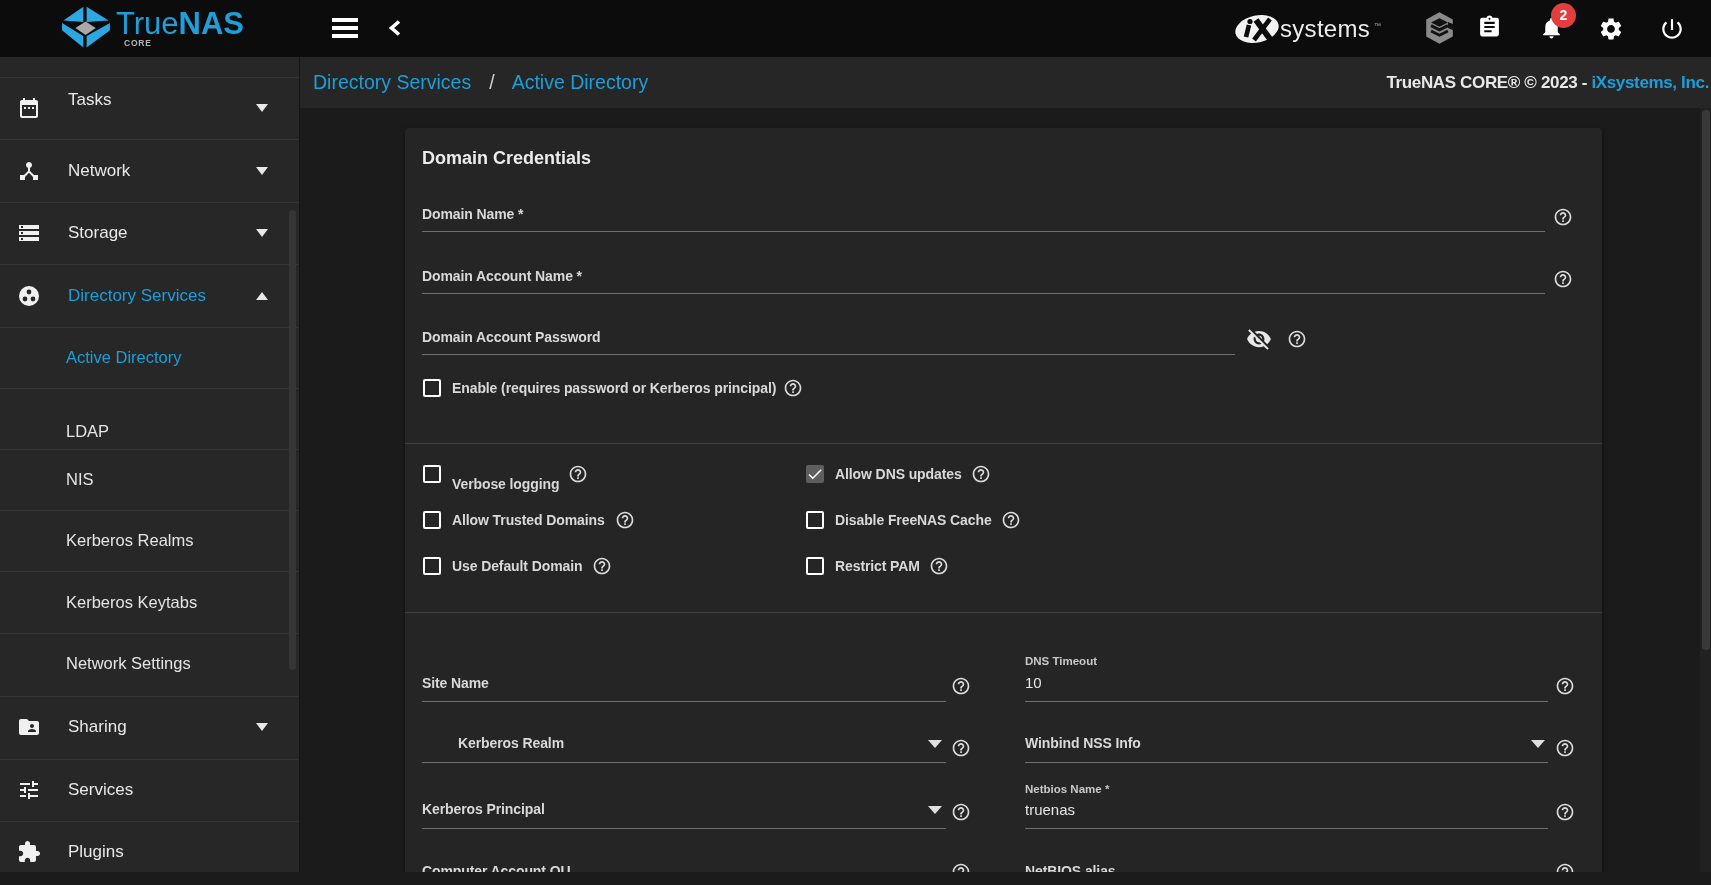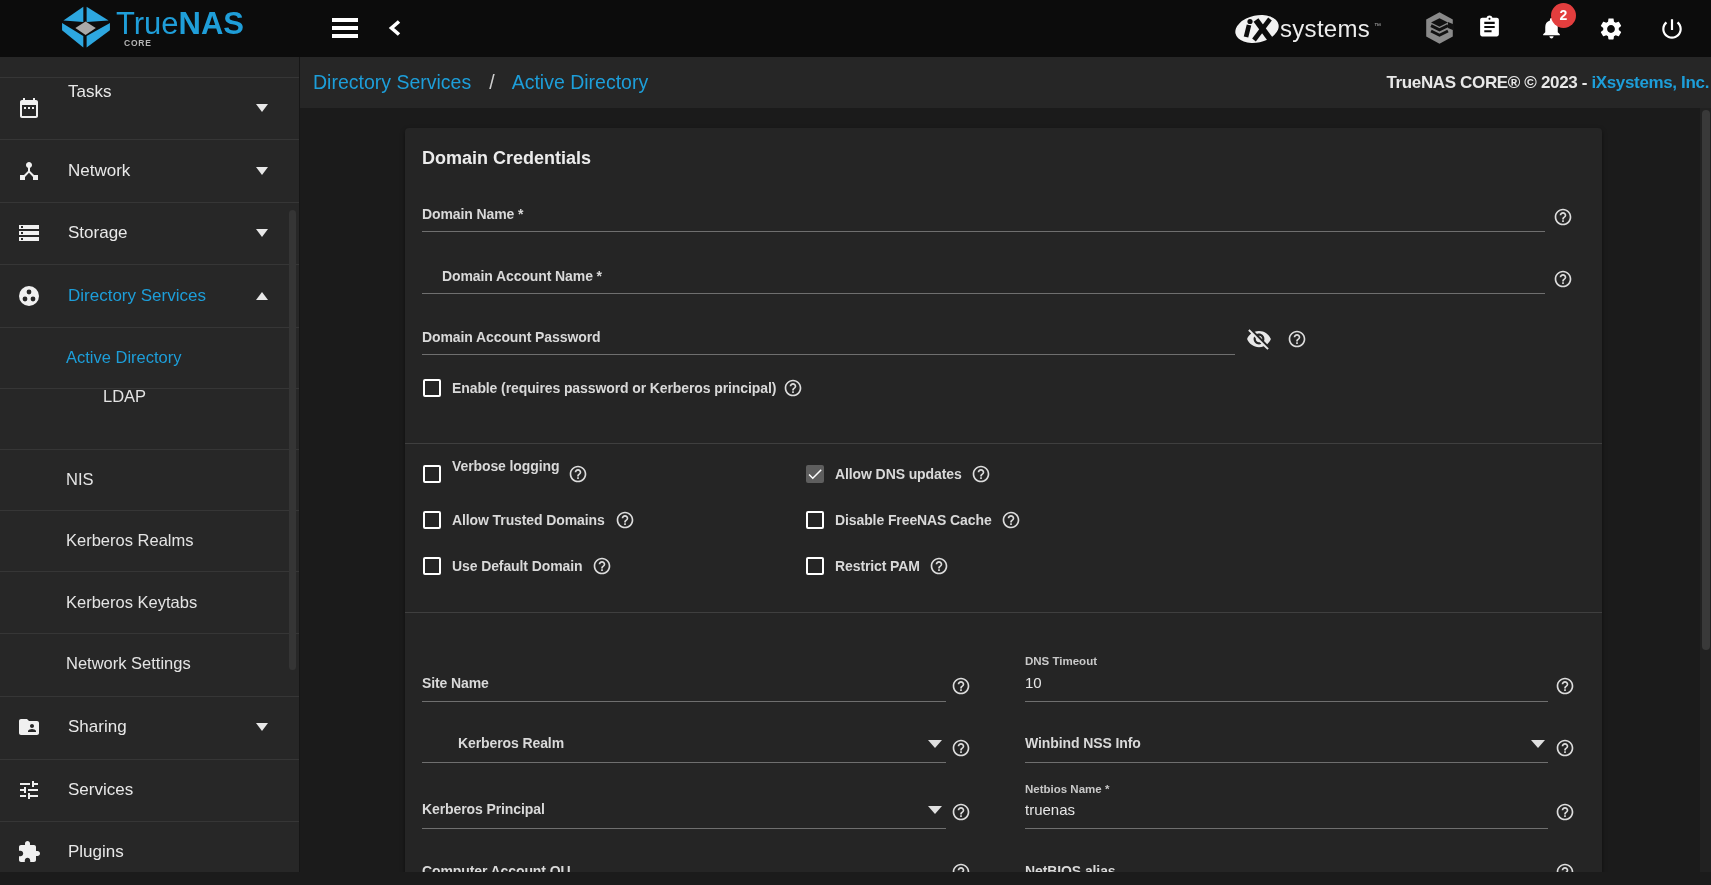"Tasks" div.mtext { top: 82px -> 90px }
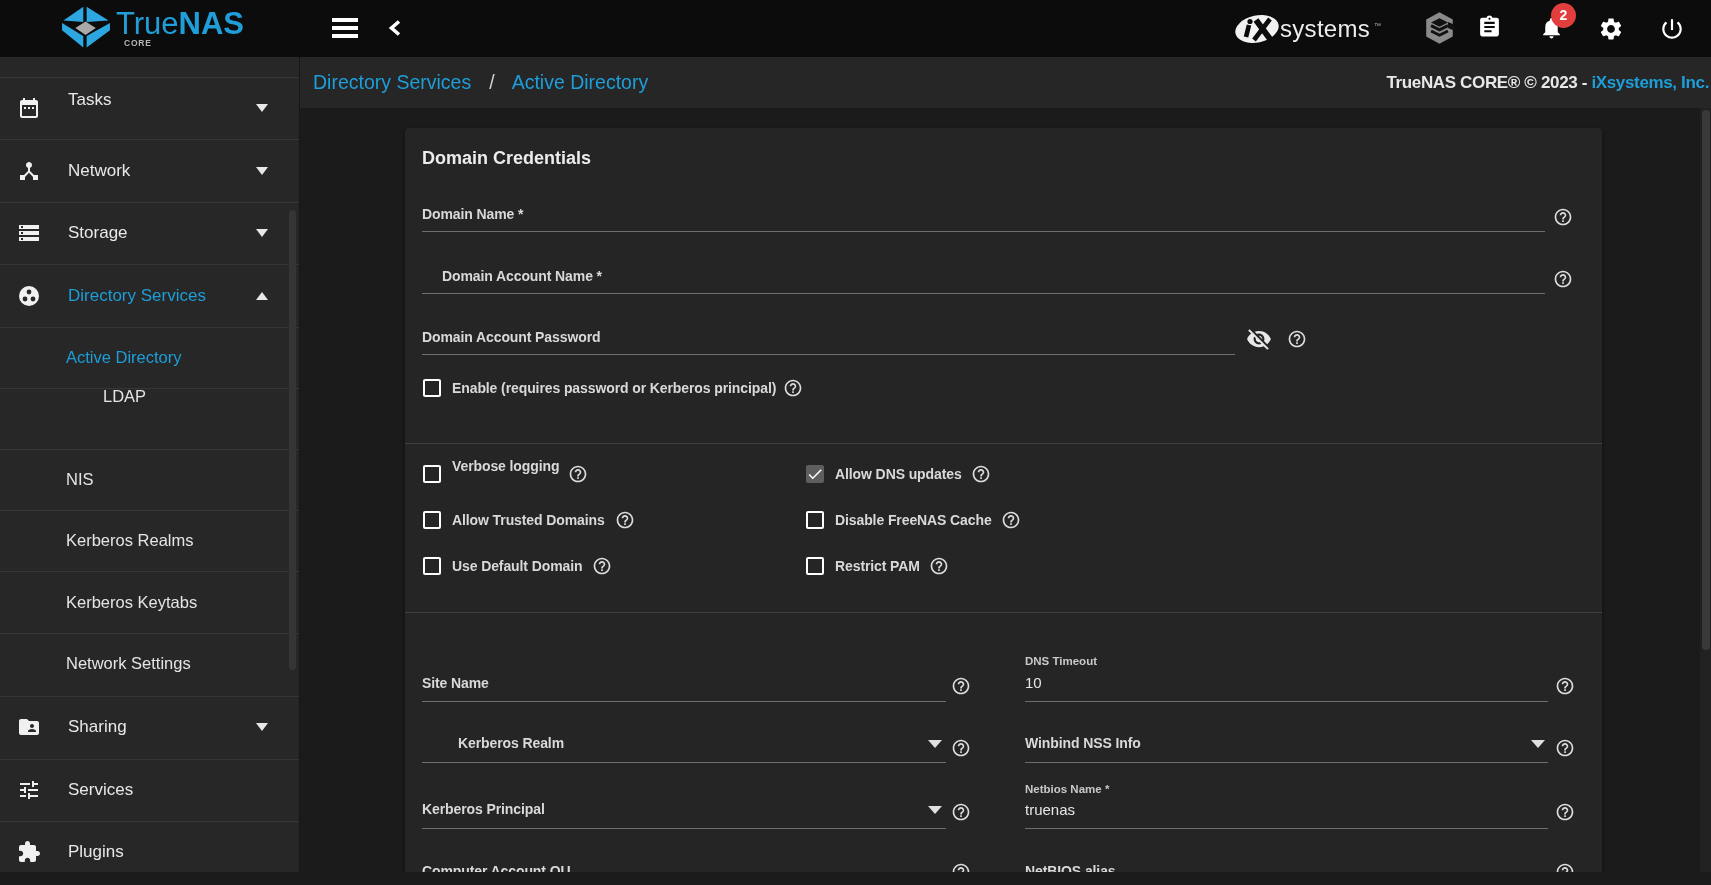"Domain Account Name *" div.lbl { margin-left: 20px -> none }
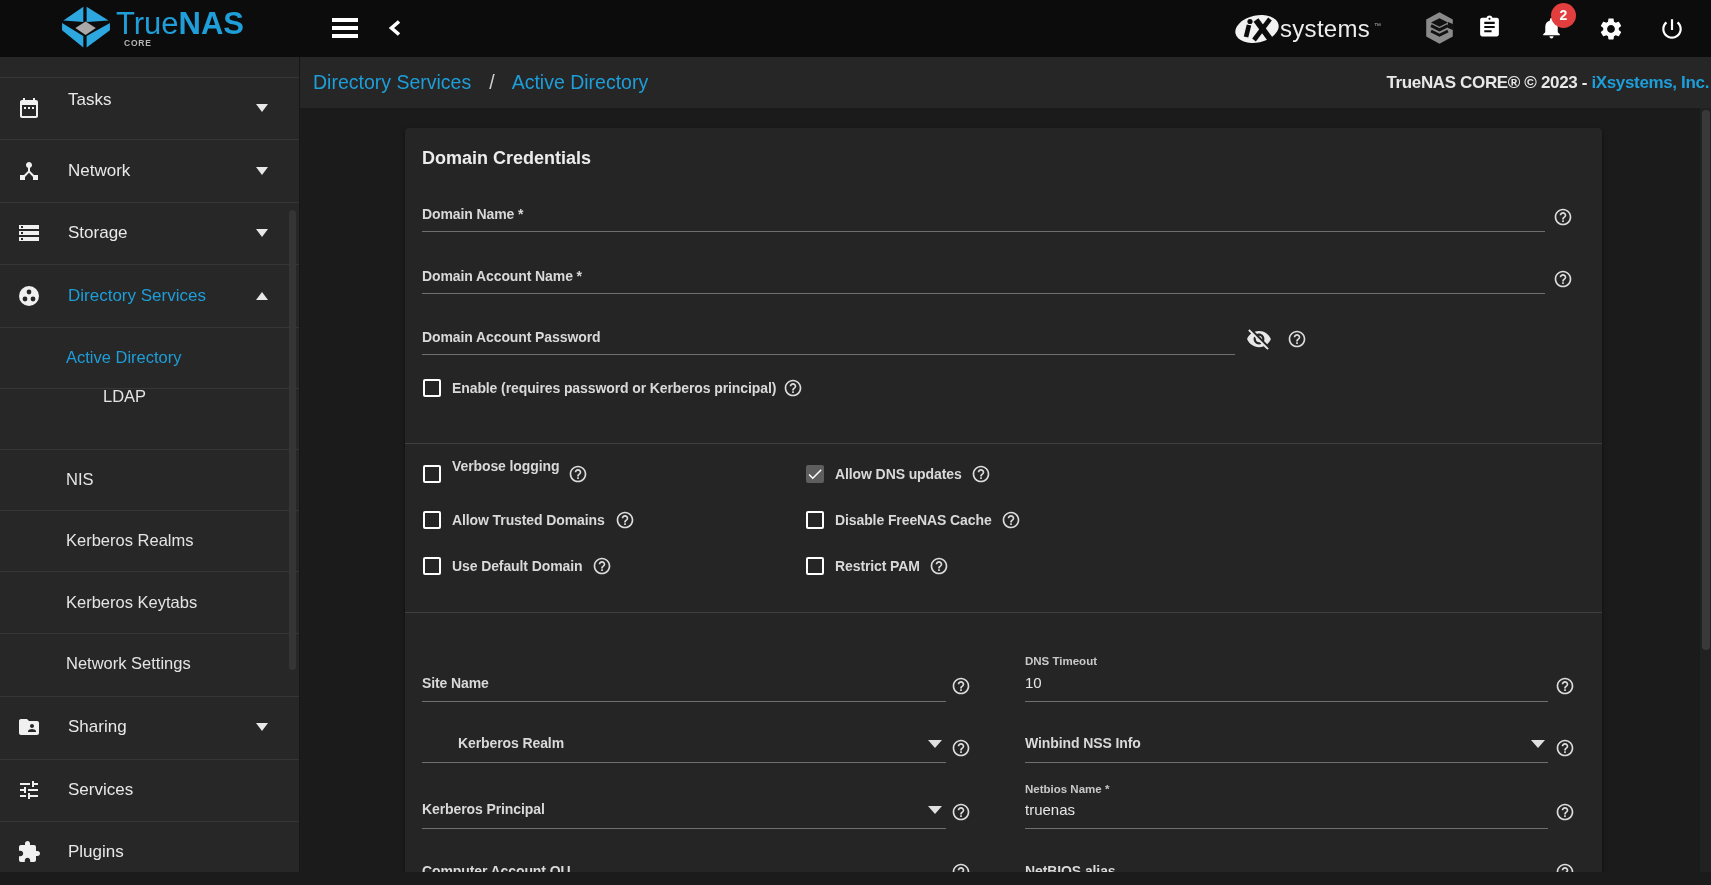"LDAP" div.stext { margin-left: 37px -> none; top: 387px -> 422px }
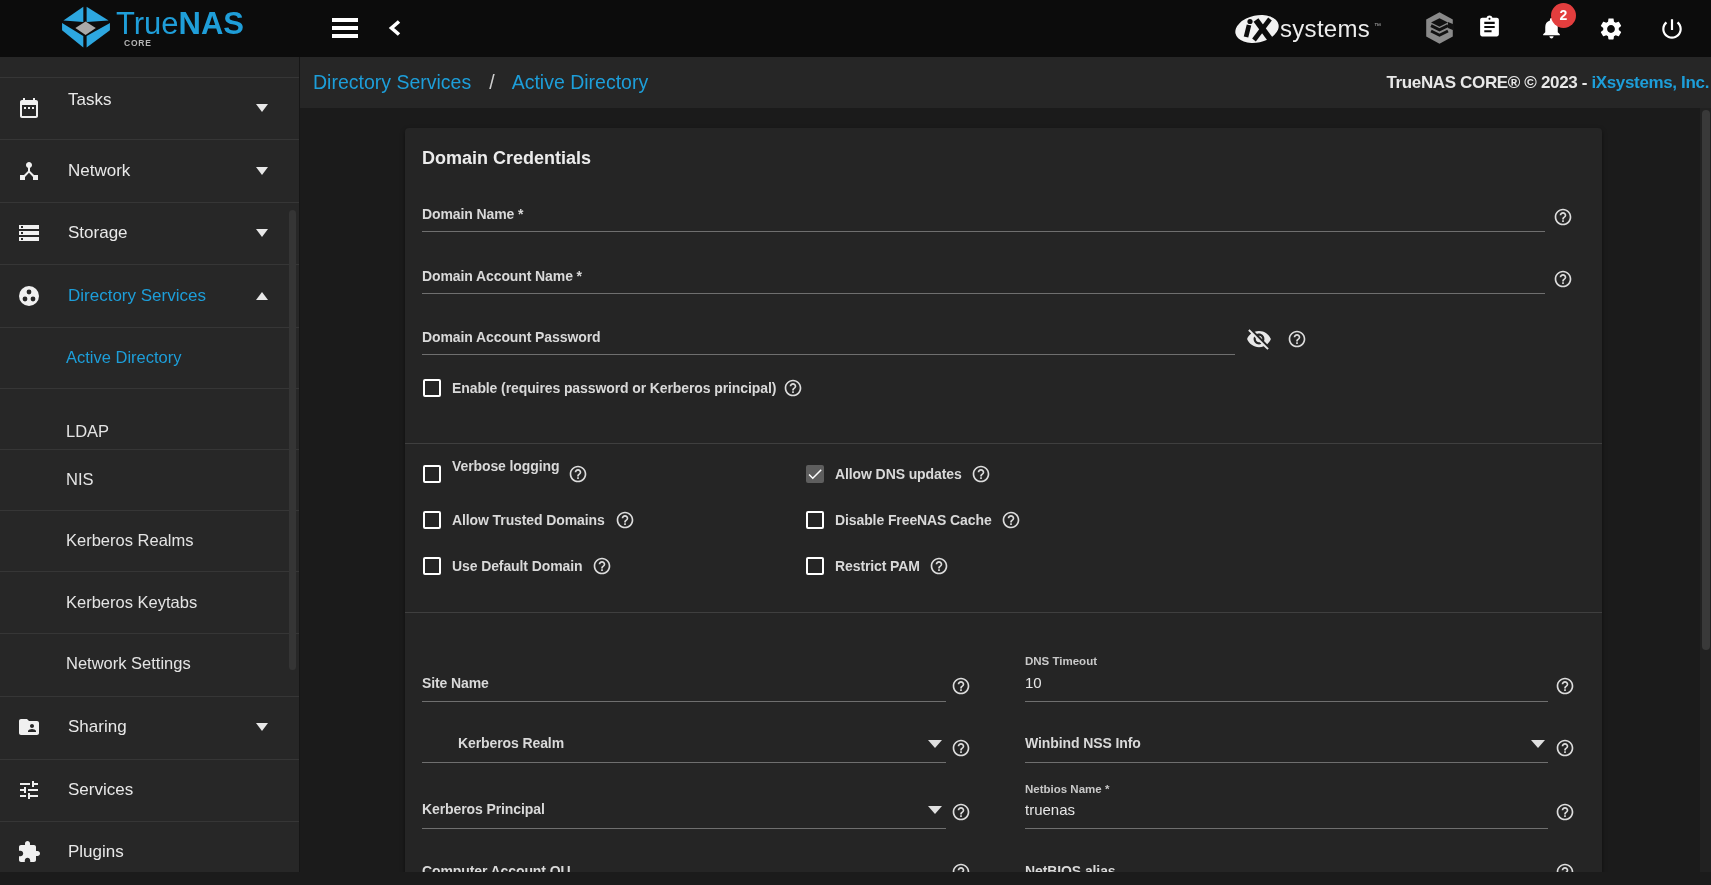"Verbose logging" div.lbl { top: 458px -> 476px }
